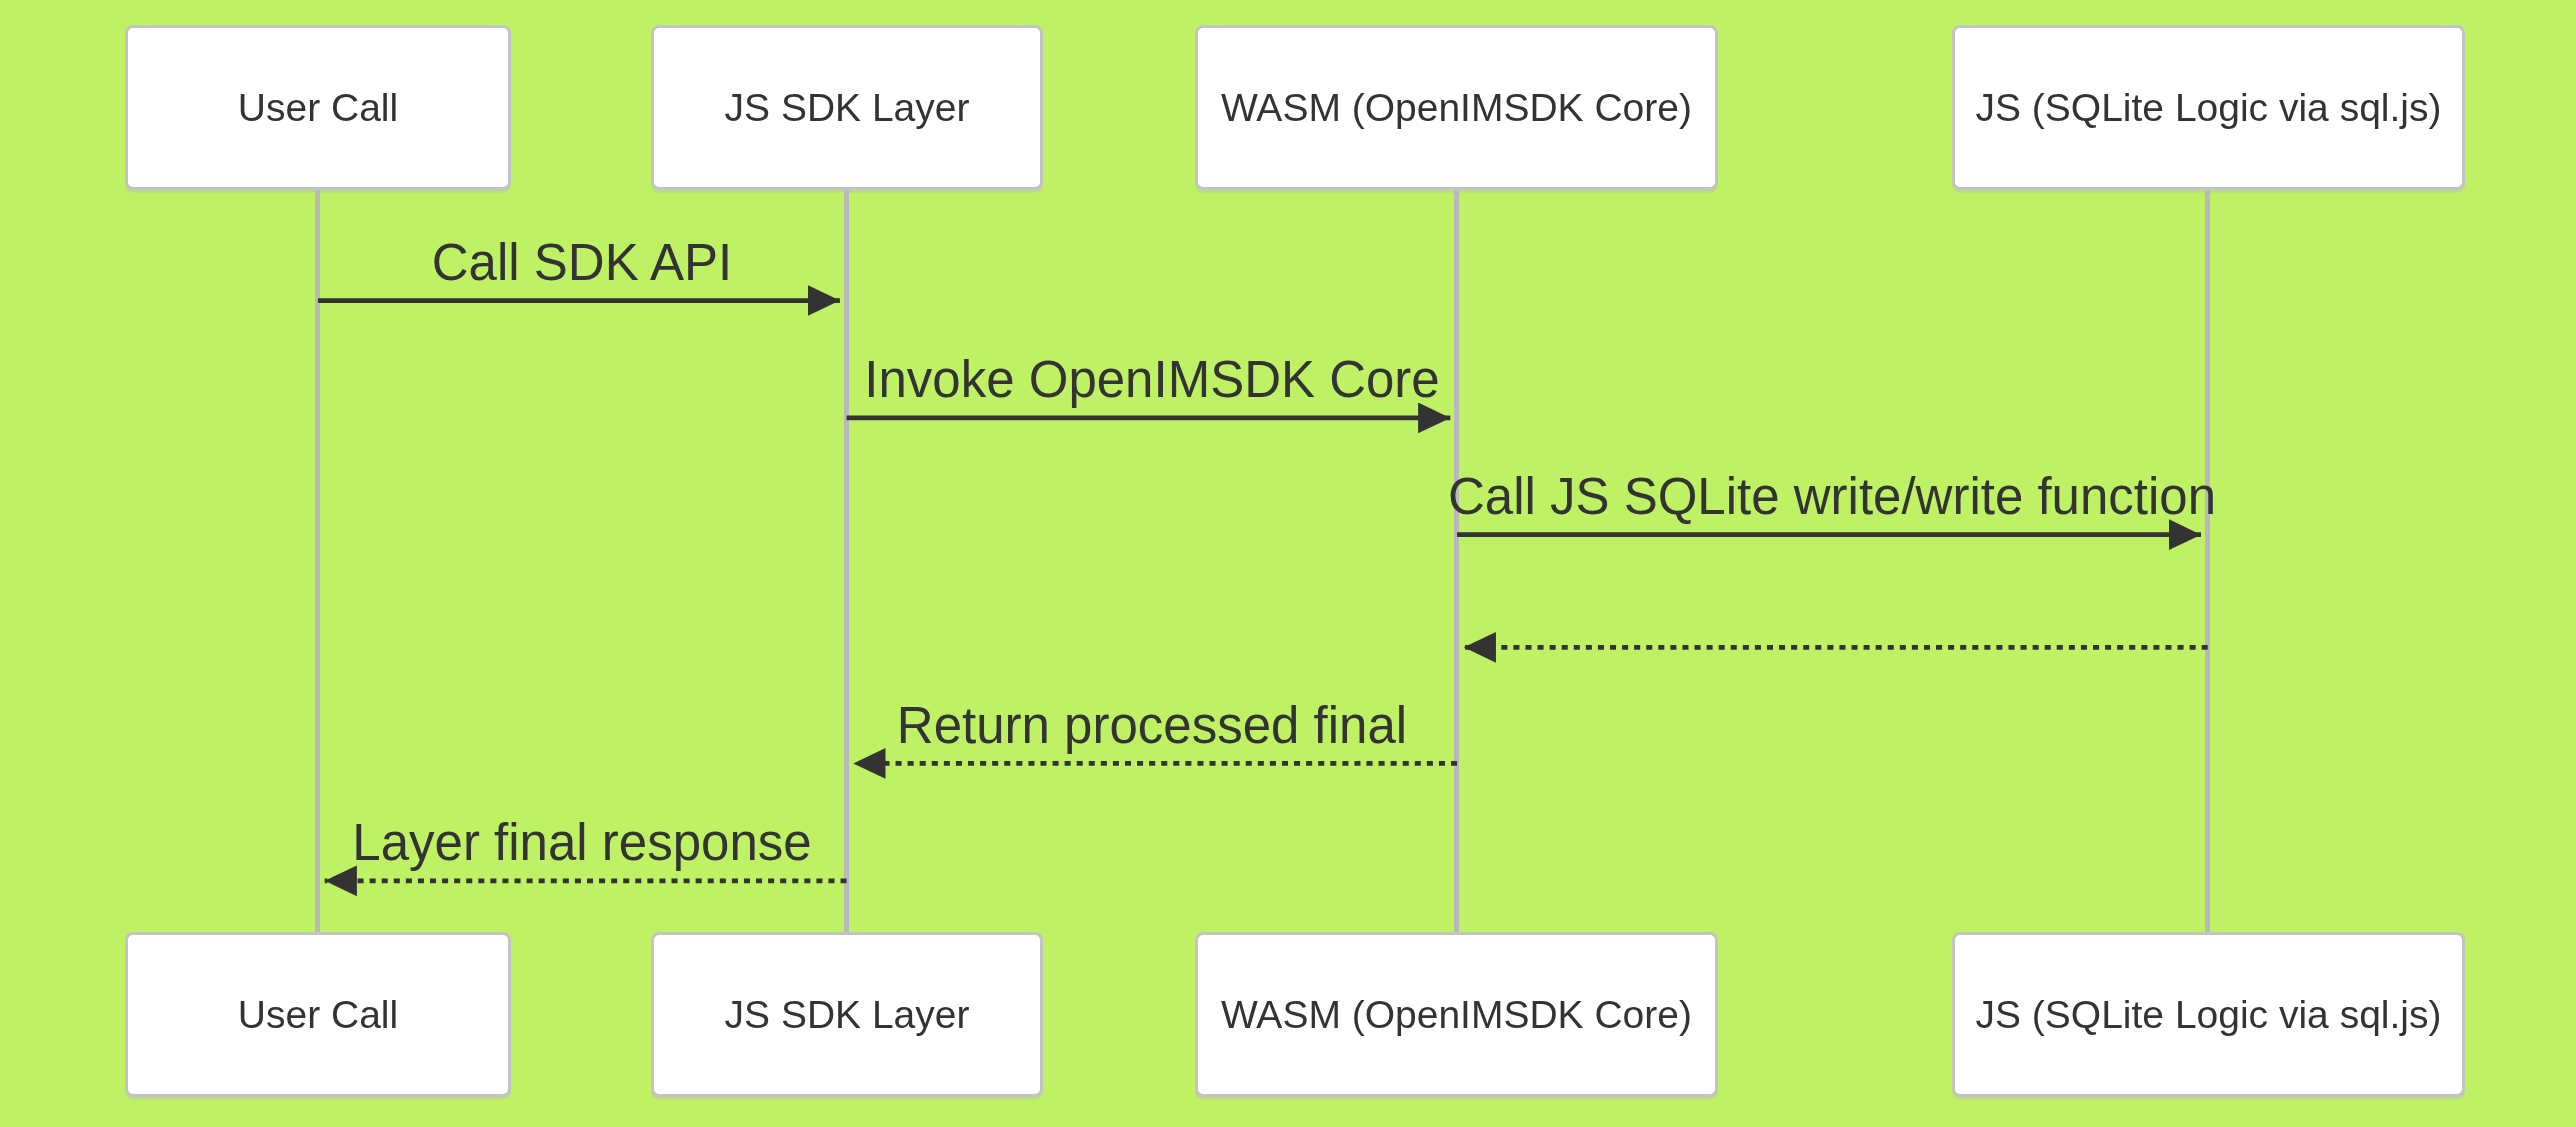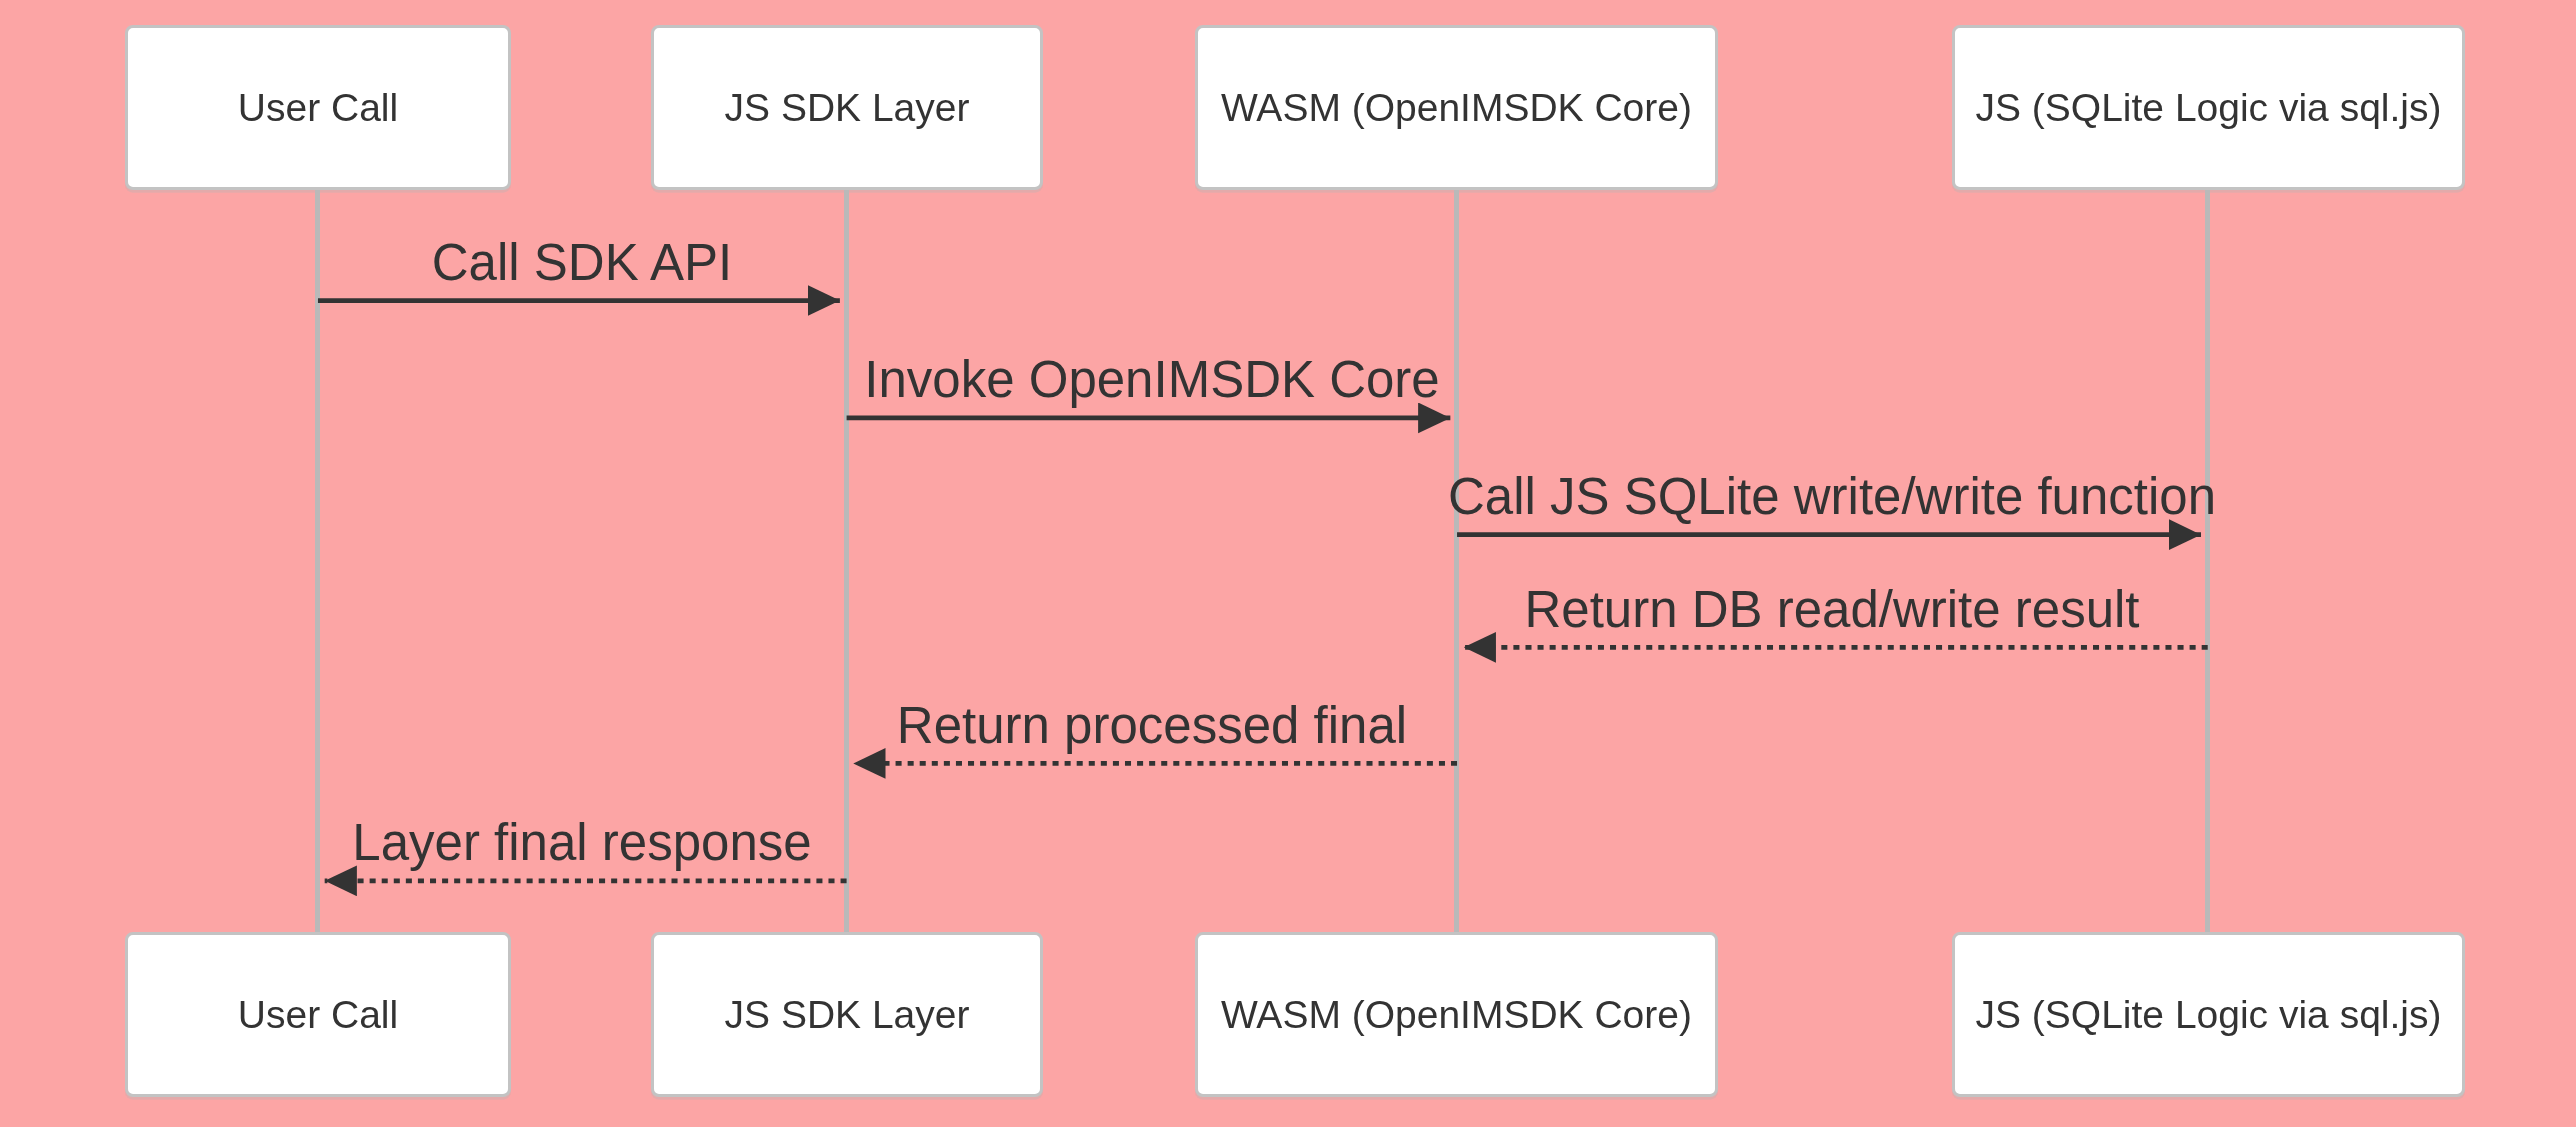"User Call" .diagram { background: #fca5a5 -> #bef264 }
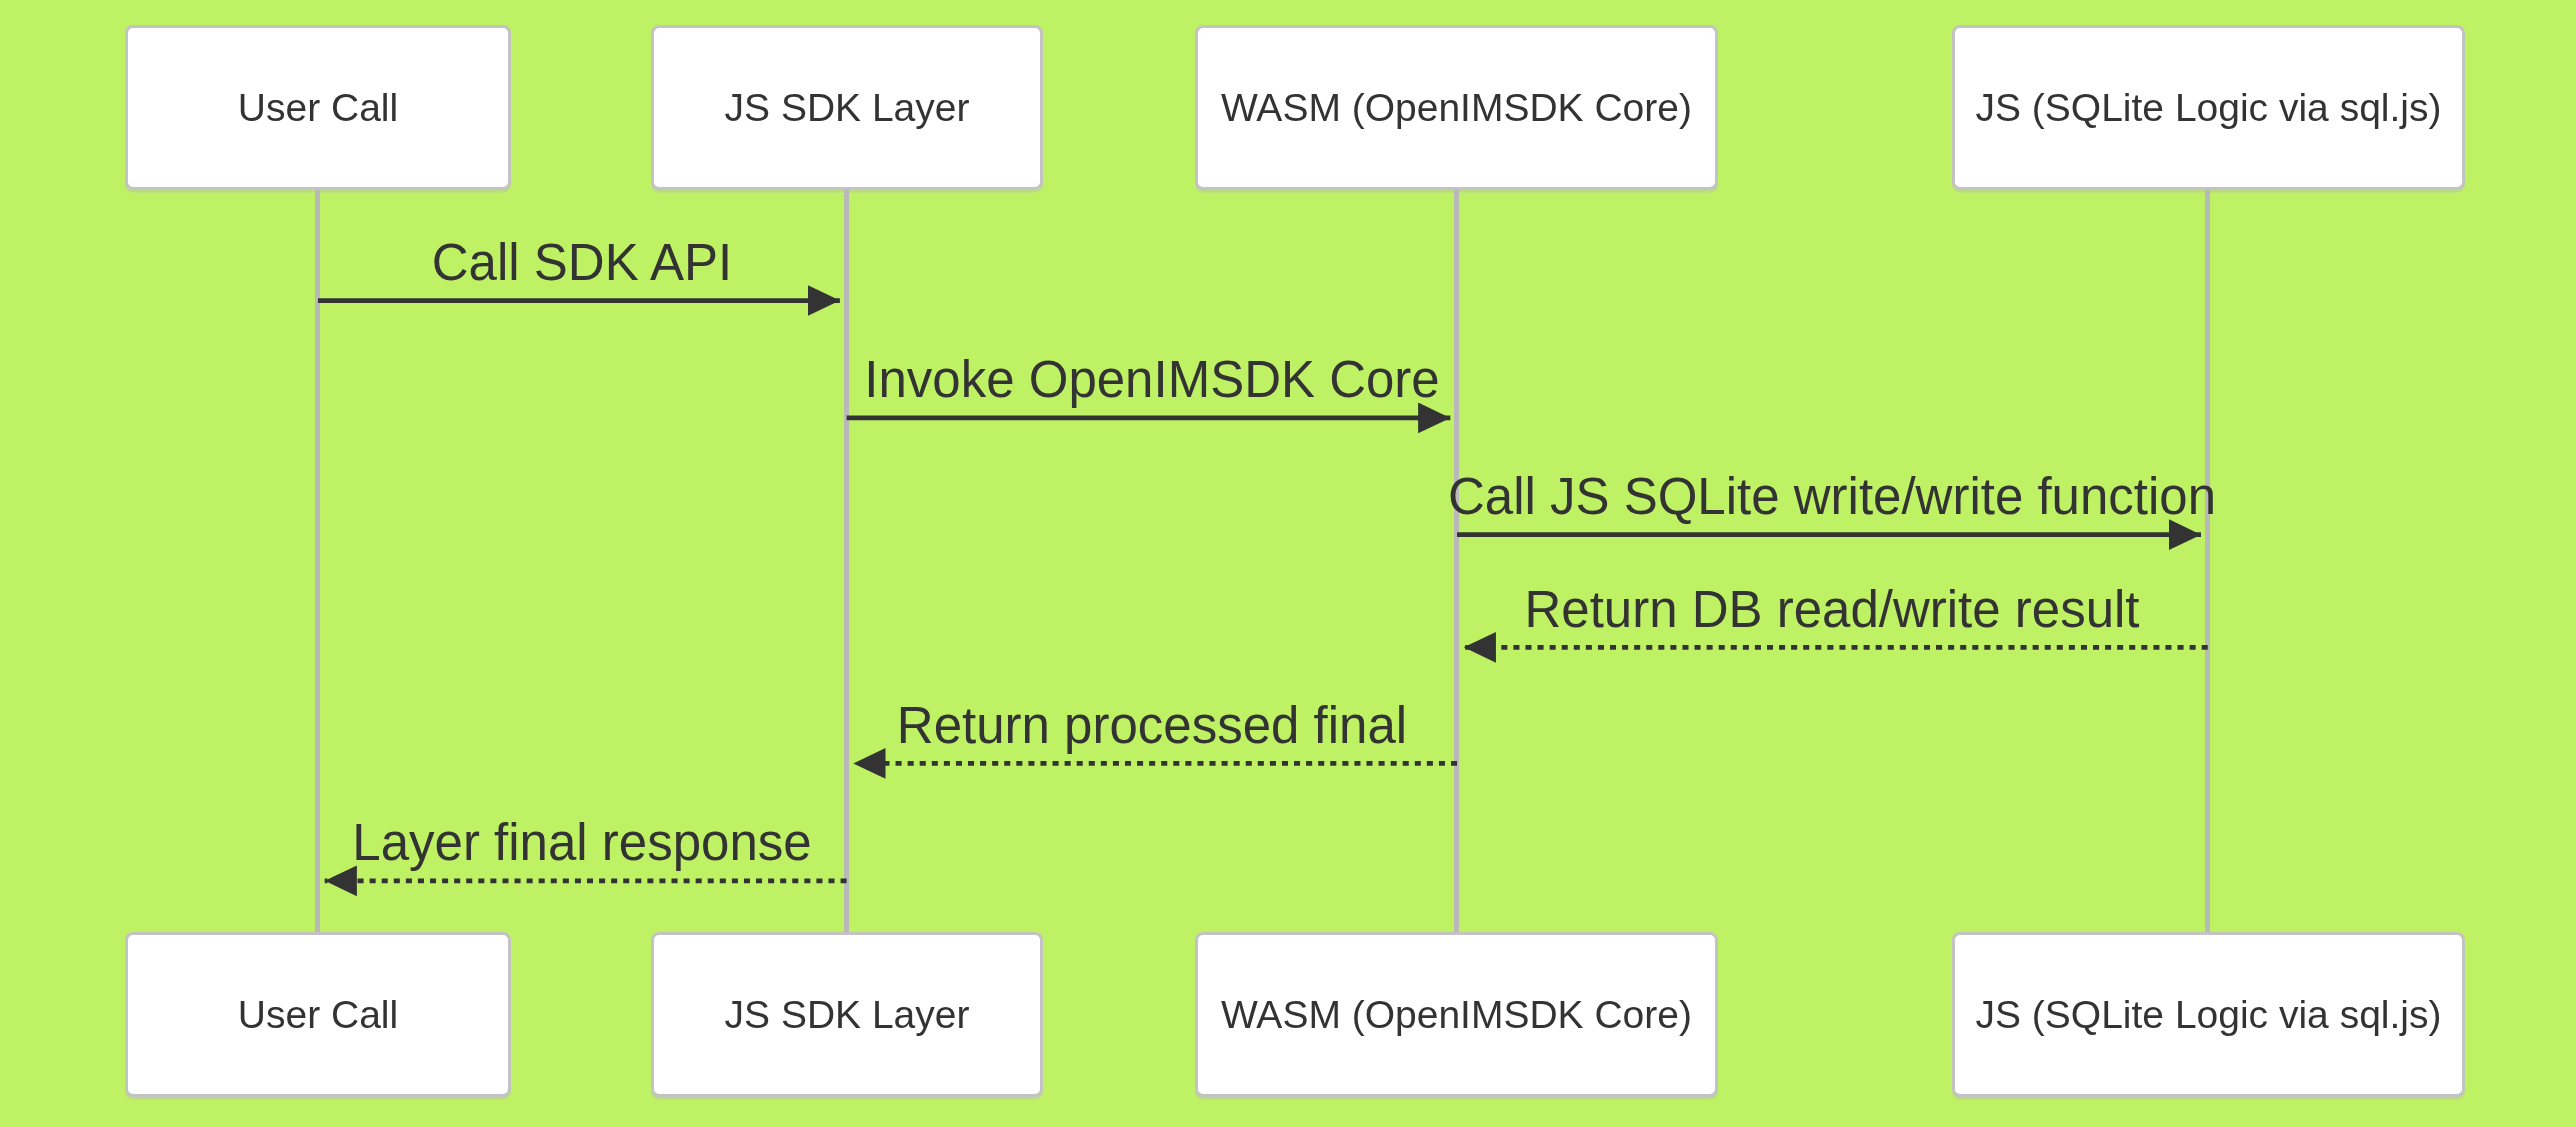"Return DB read/write result" div.msg-label { html: <div>Return DB read/write result</div> -> none }
